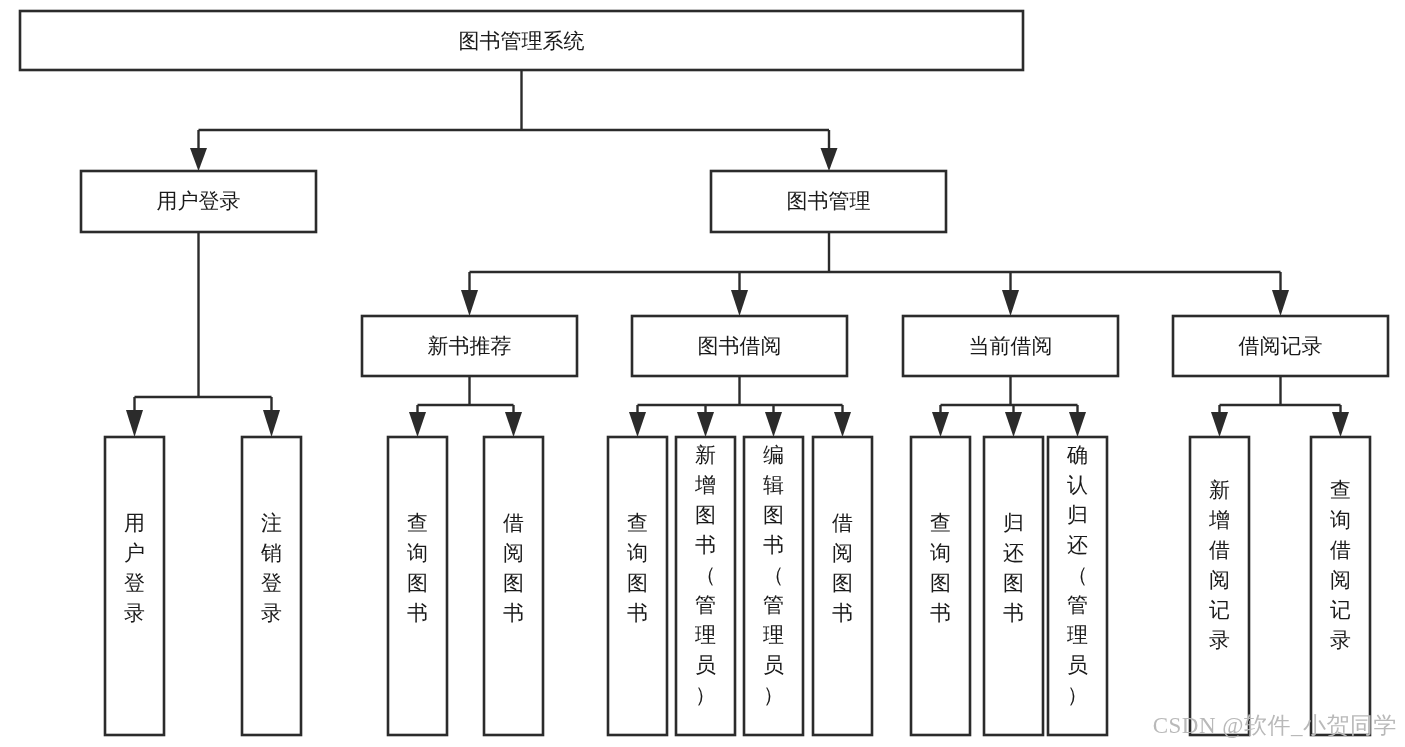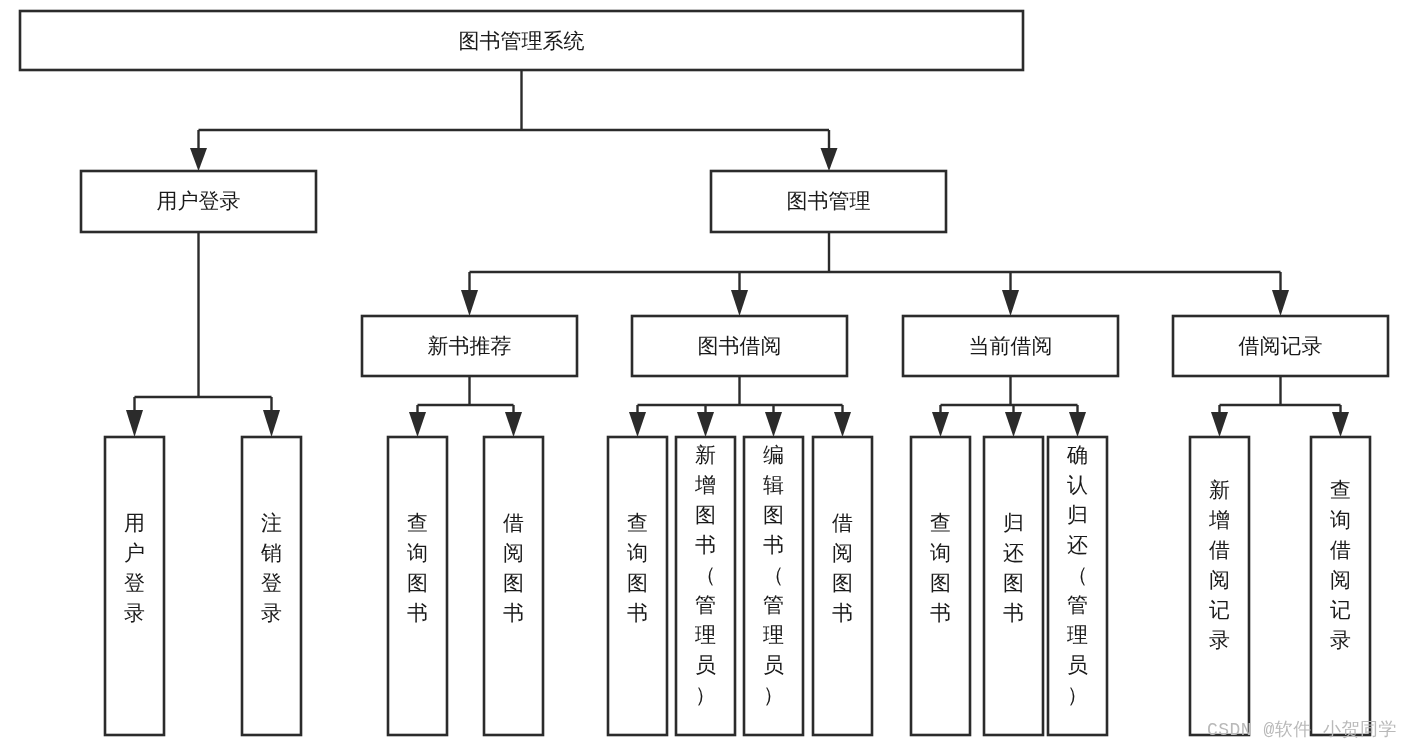"CSDN @软件_小贺同学" .watermark { font-family: Liberation Mono, monospace -> Liberation Serif, serif; font-size: 18px -> 23px }
